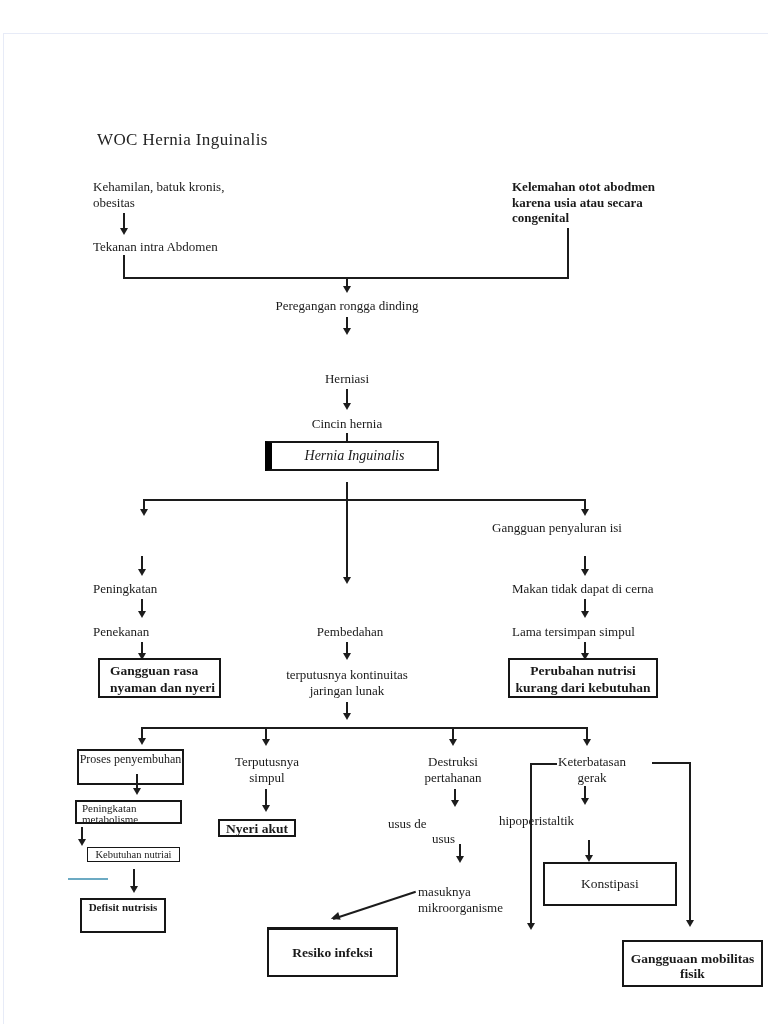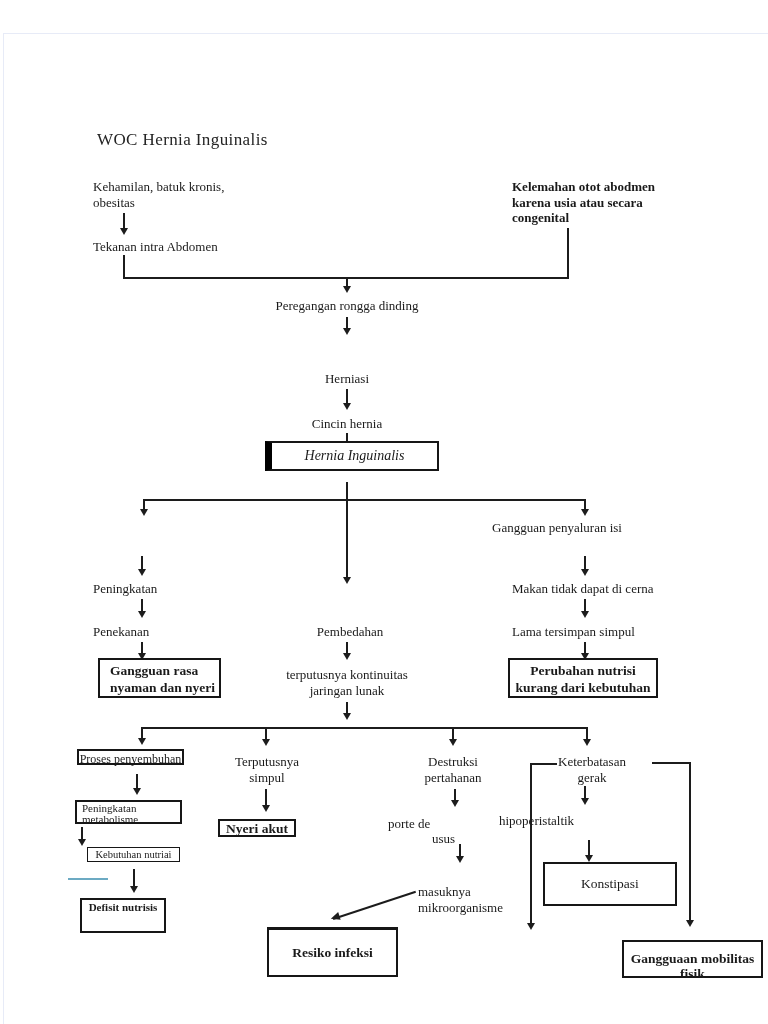"Proses penyembuhan" div.box { height: 16px -> 36px }
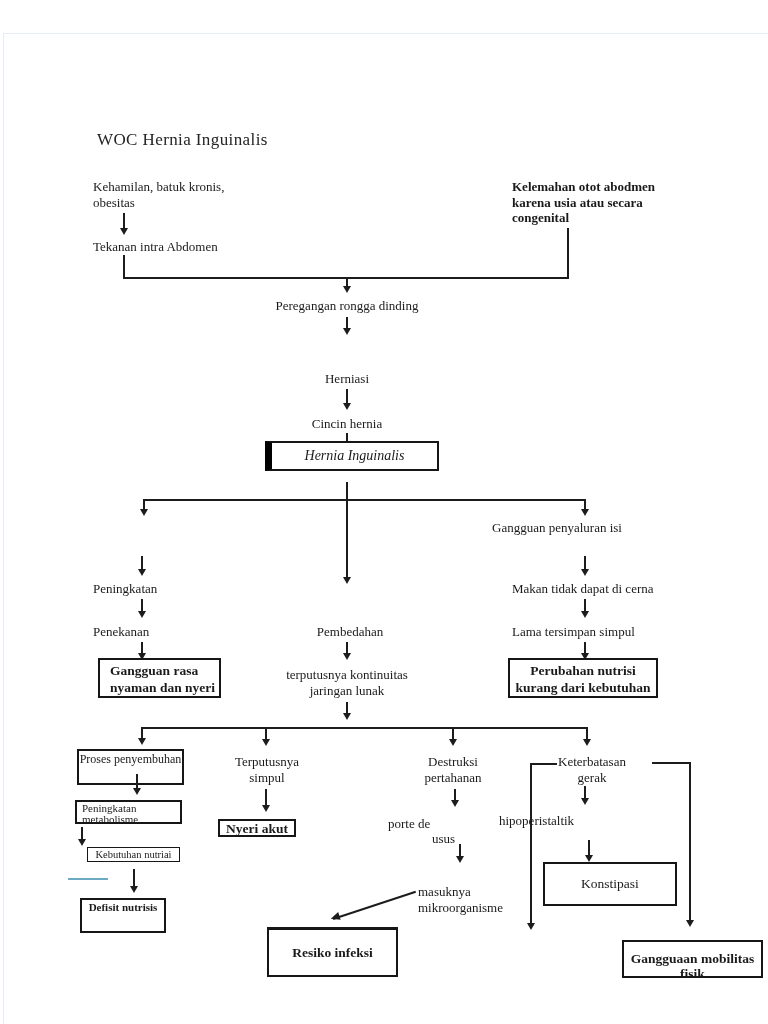"porte de" div.t { text: porte -> usus }
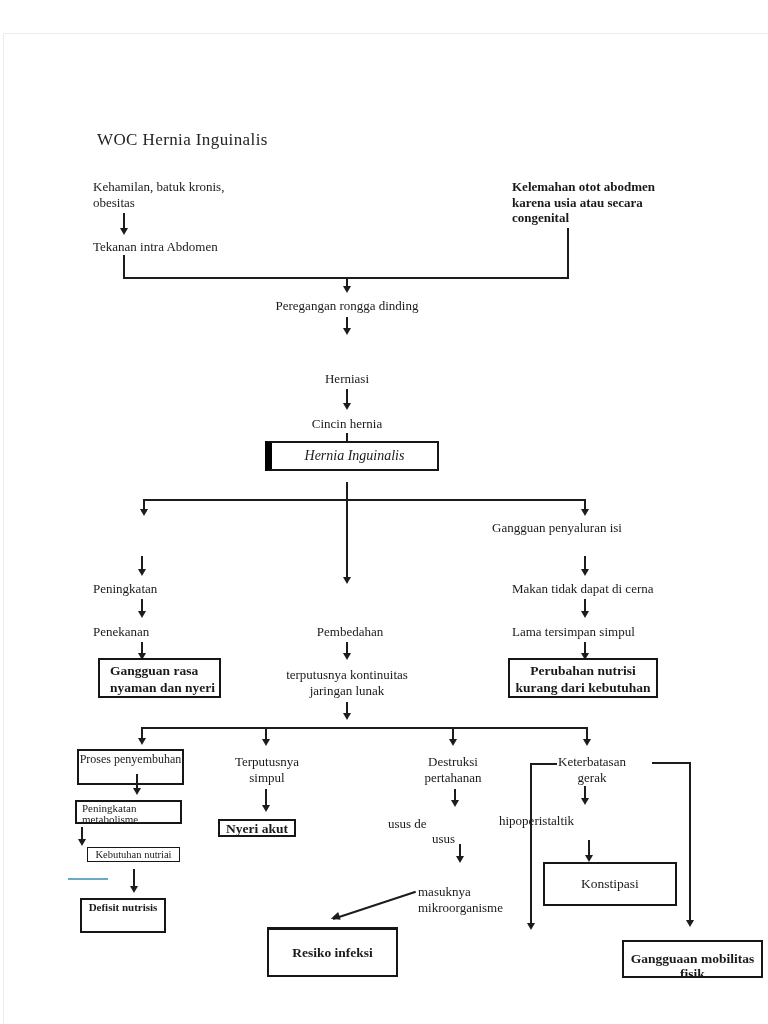"Gangguaan mobilitas" div.box { height: 38px -> 47px }
